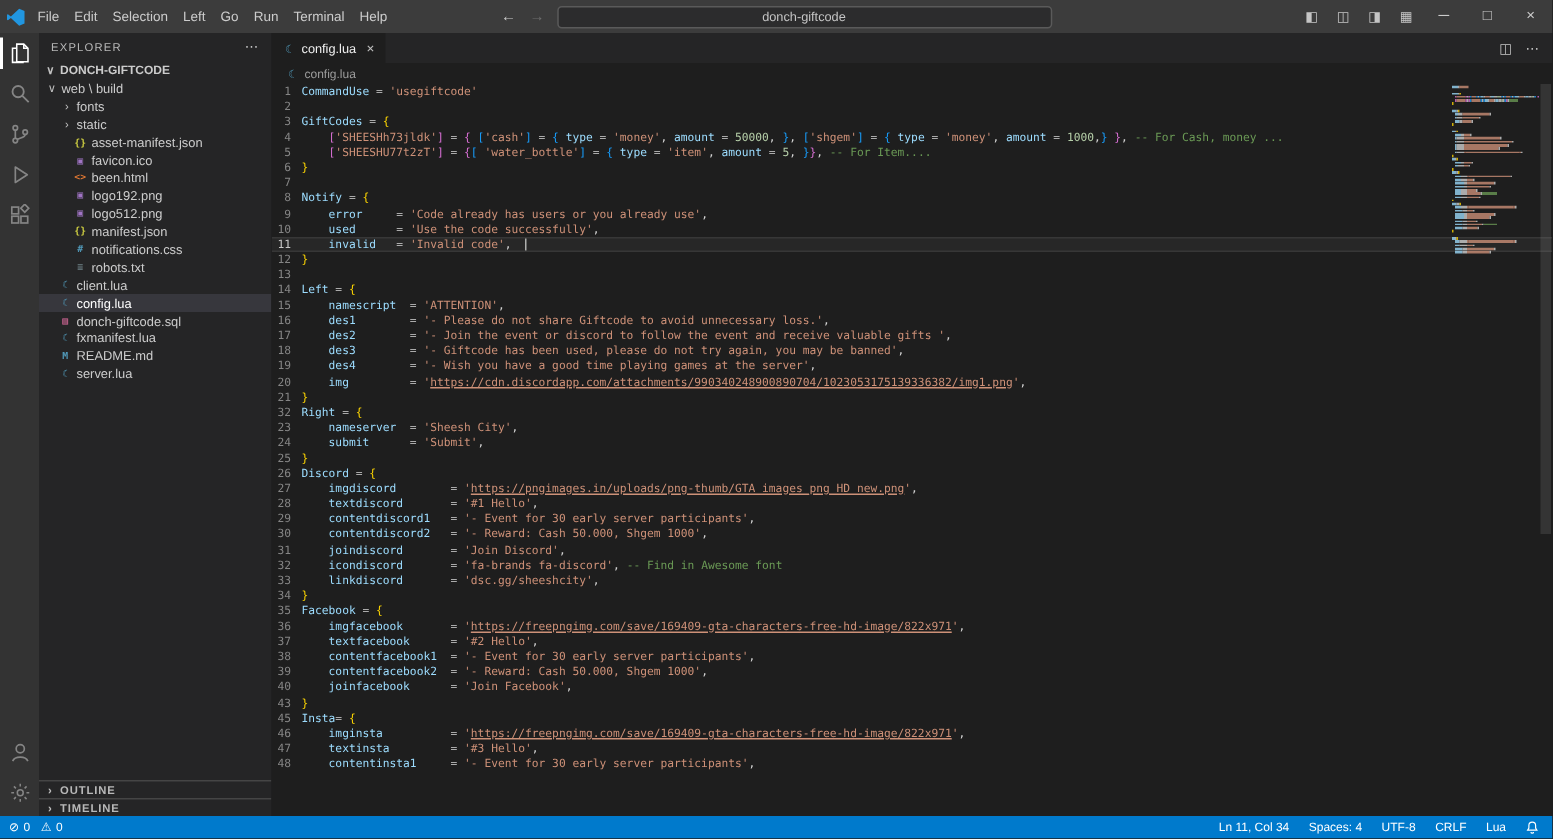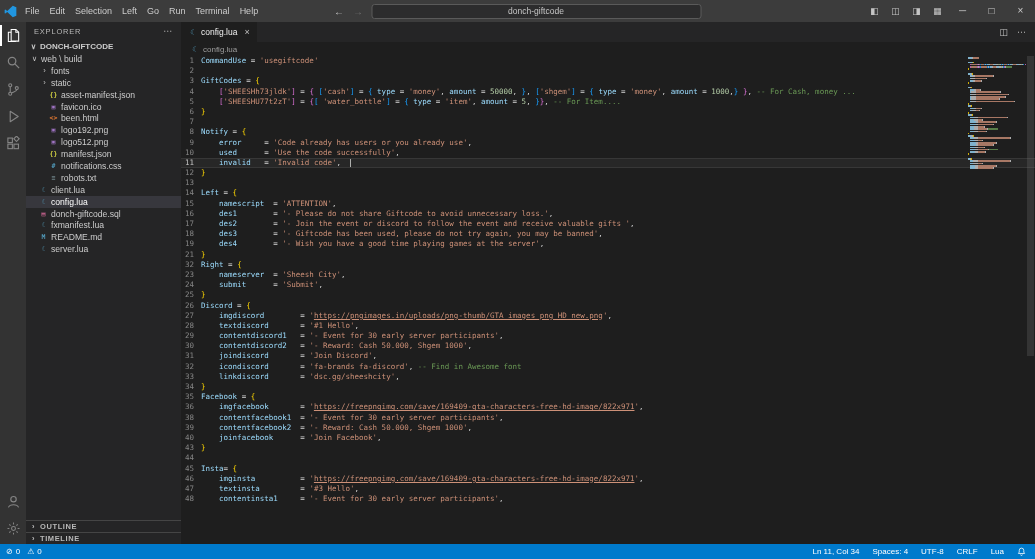"20" div.code-line { html: none -> <div><span>20</span><span><span> </span><span>img</span><span> = </span><span>'</span><span>https://cdn.discordapp.com/attachments/990340248900890704/1023053175139336382/img1.png</span><span>'</span><span>,</span></span></div> }
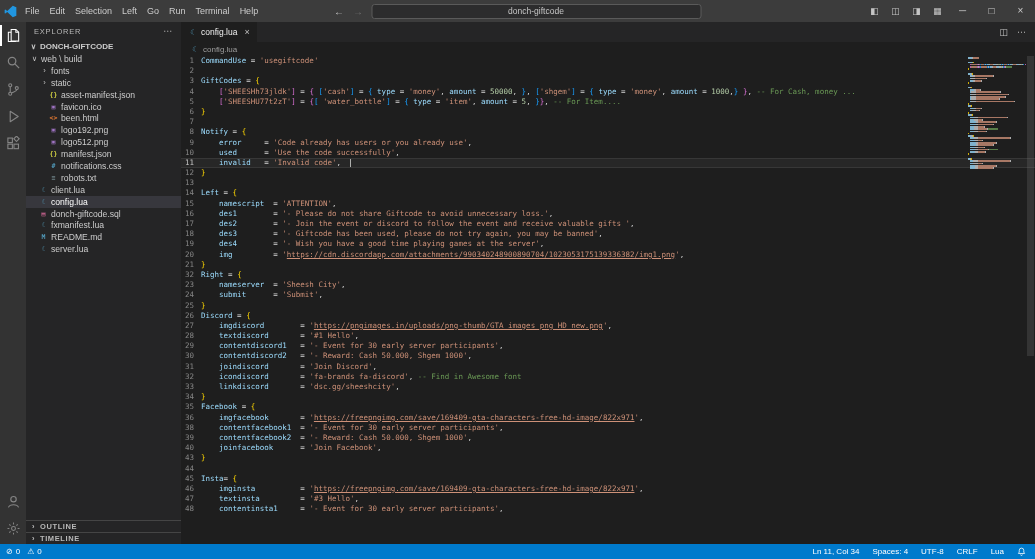"37" div.code-line { html: none -> <div><span>37</span><span><span> </span><span>textfacebook</span><span> = </span><span>'#2 Hello'</span><span>,</span></span></div> }
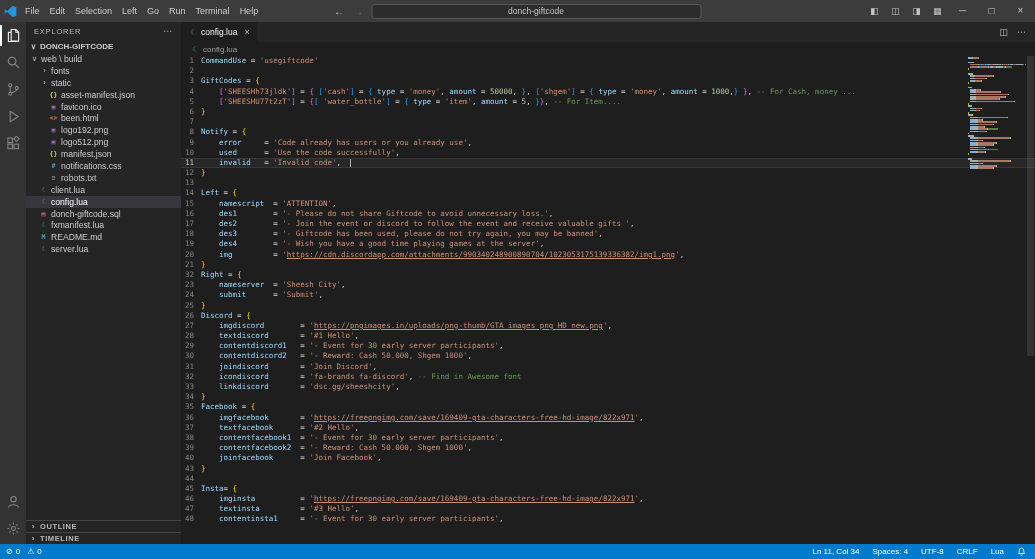"44" div.code-line { html: <div><span>44</span><span></span></div> -> none }
